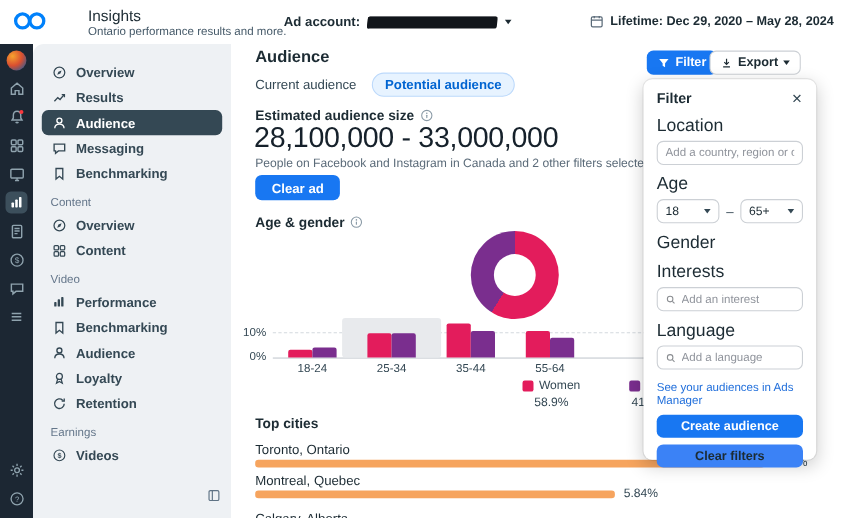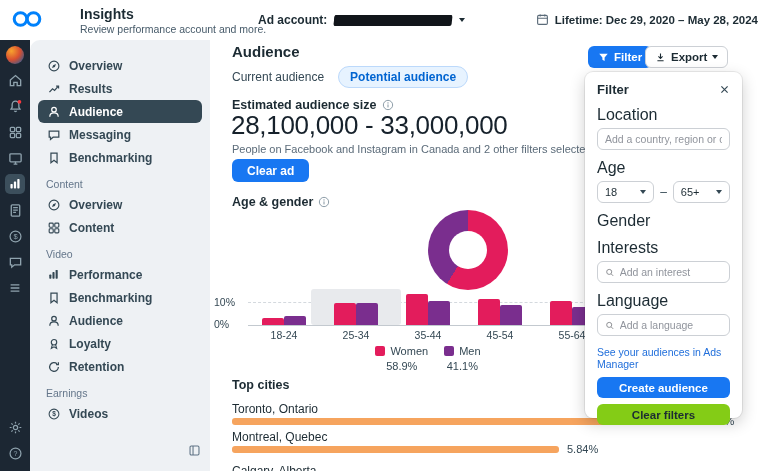"Insights" .app-title { font-weight: 700 -> 400 }
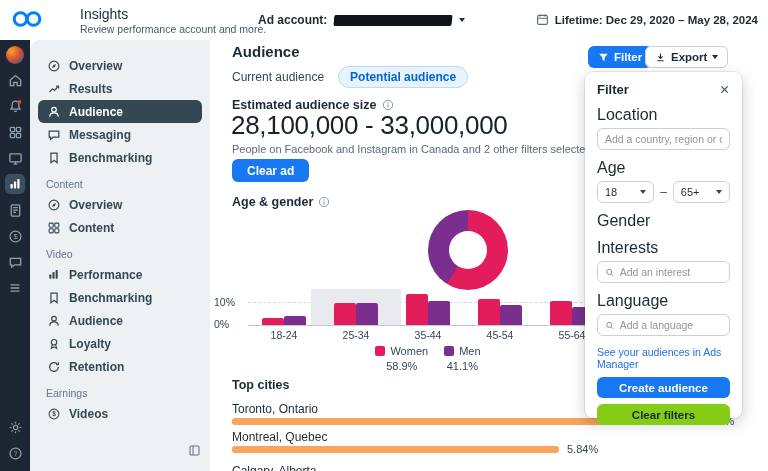"Review performance account and more." div.app-sub { text: Review performance account -> Ontario performance results }
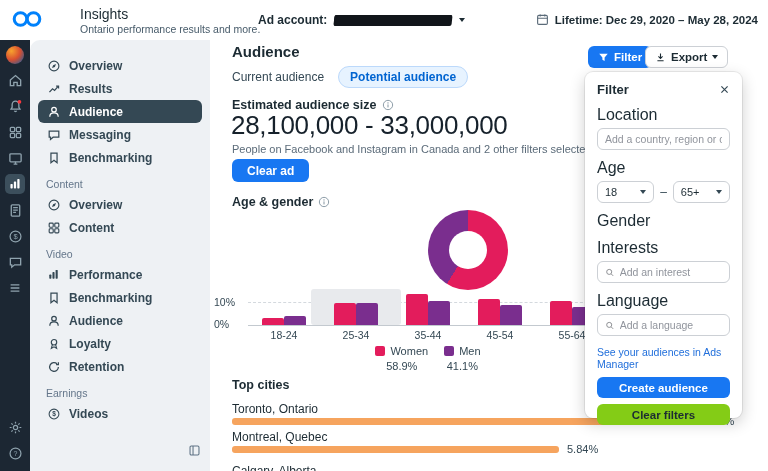"10%" .ytick { text-align: left -> right }
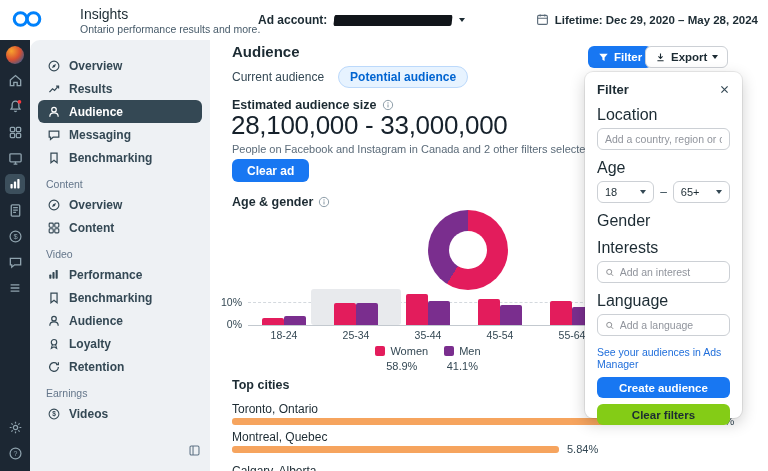"45-54" div.bar-group { html: <div> <div></div> <div></div> <div>45-54</div> </div> -> none }
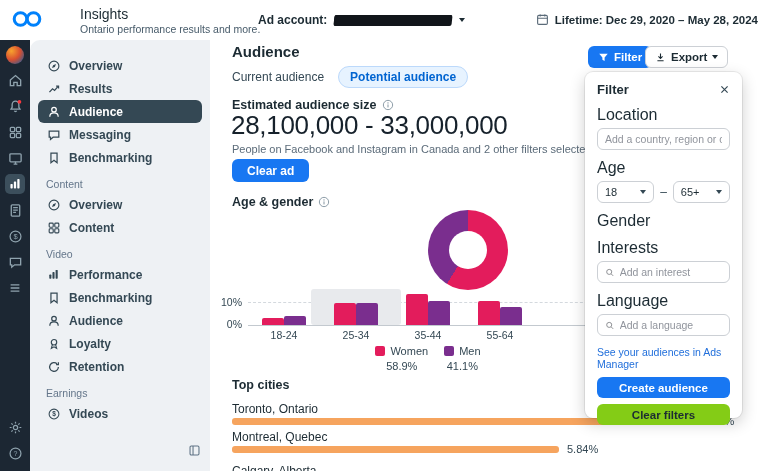"Women" .legend { gap: 16px -> 44px; justify-content: center -> flex-end }
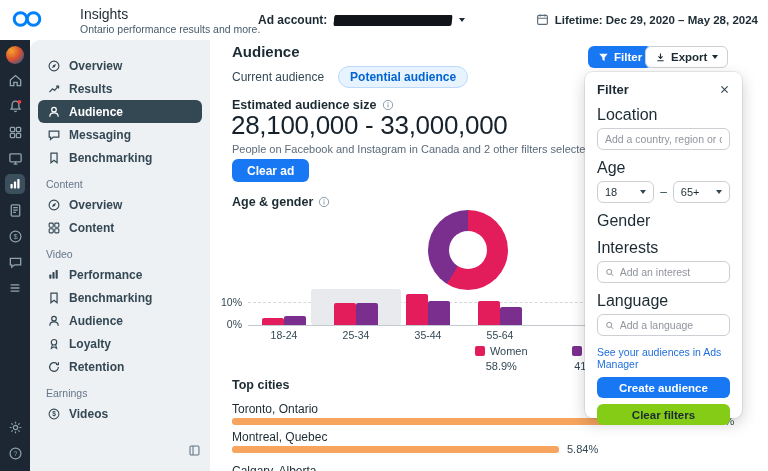"Clear filters" .btn-block.sec { background: #84cc16 -> #3b82f6 }
